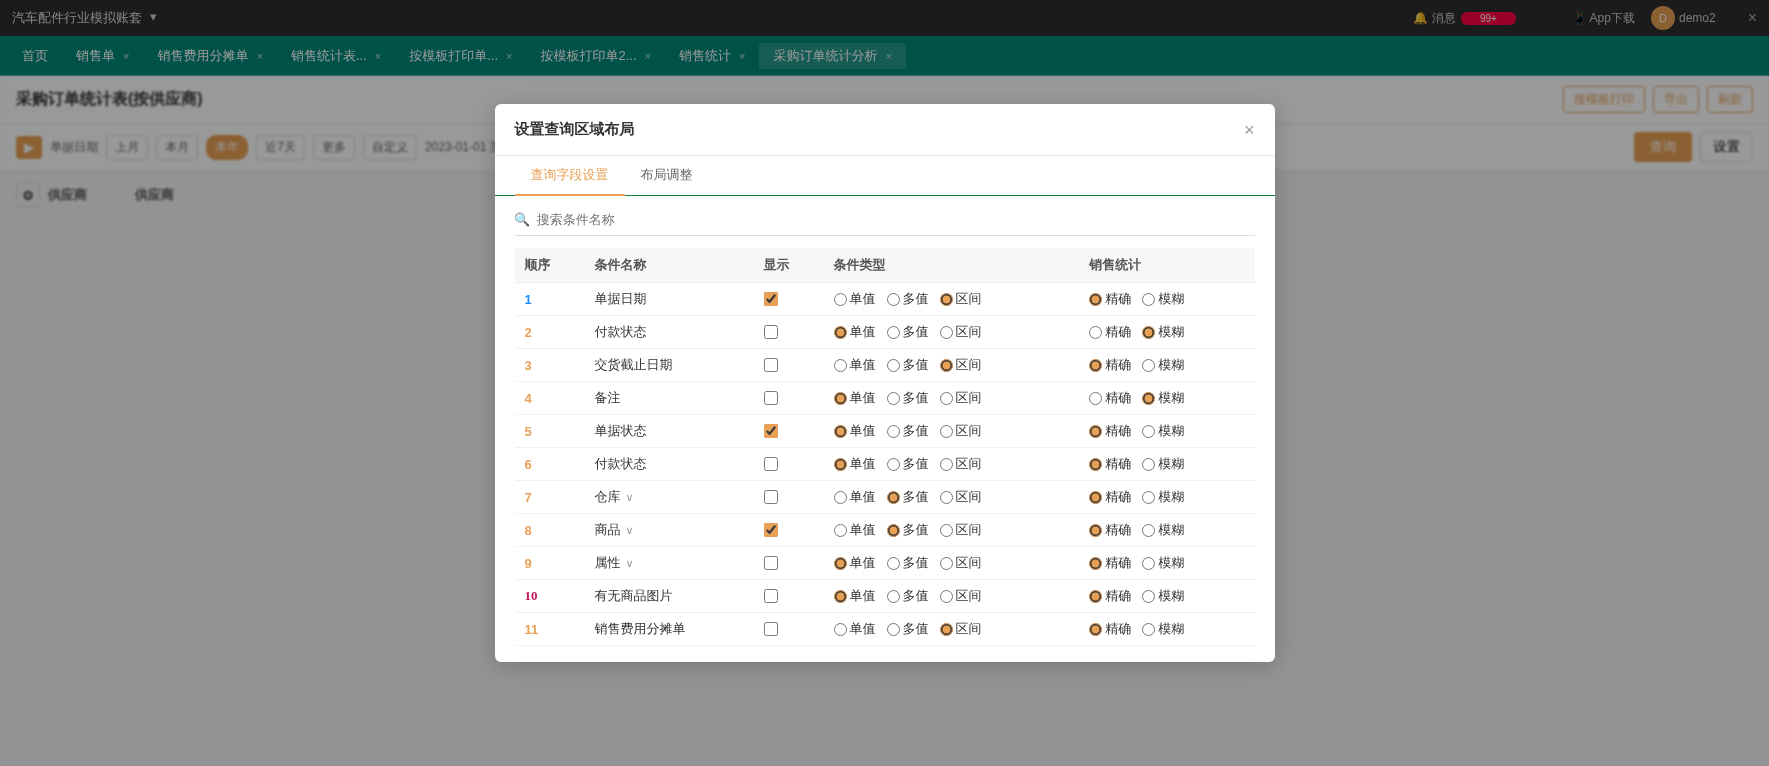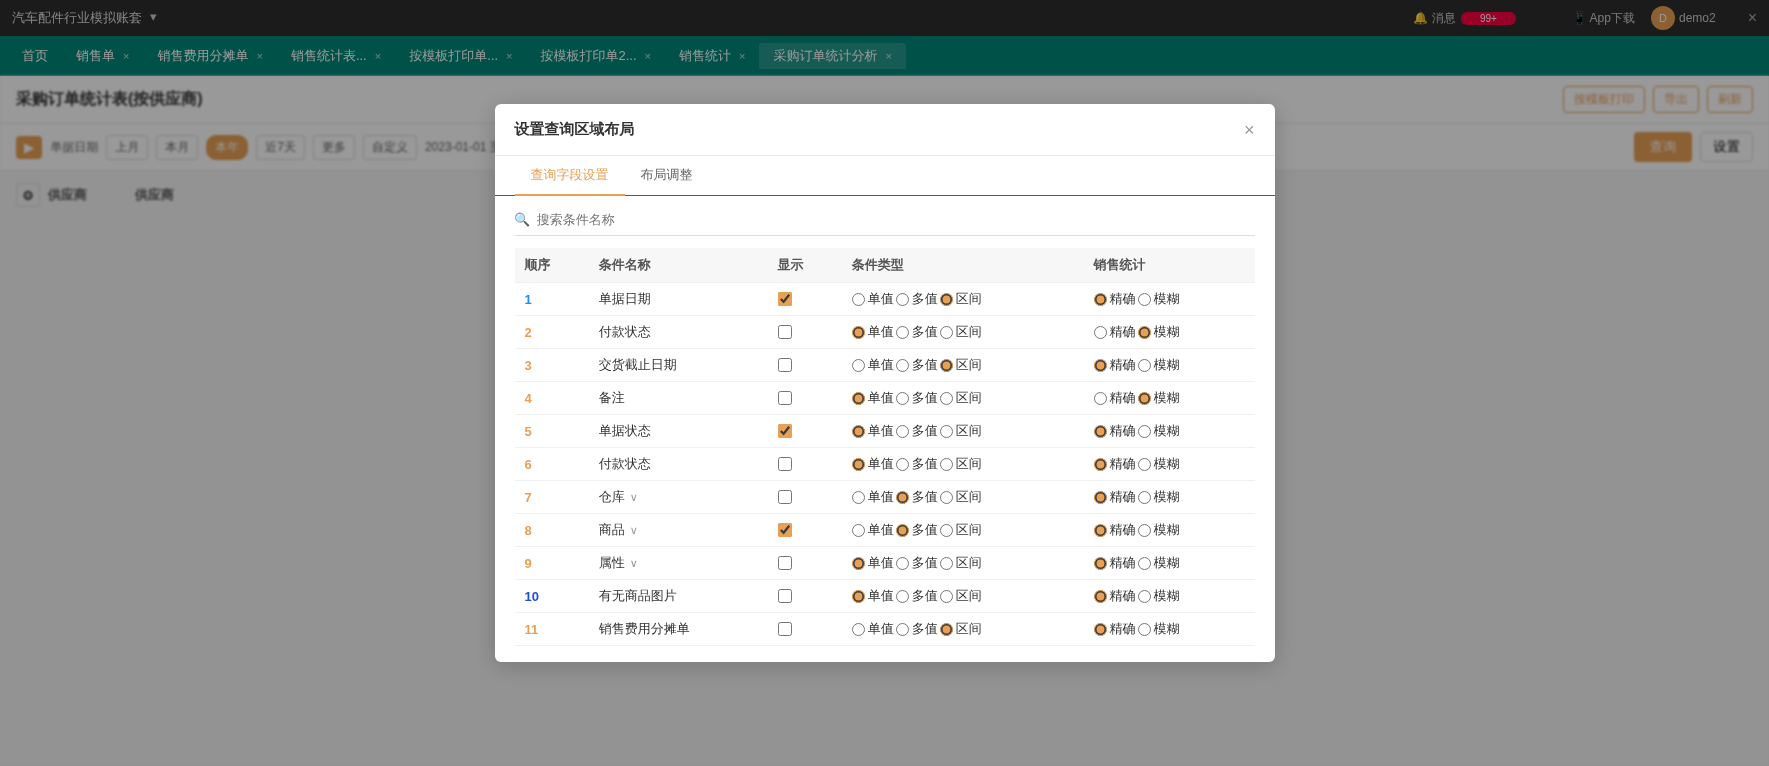"单值" .radio-group { gap: 2px -> 11px }
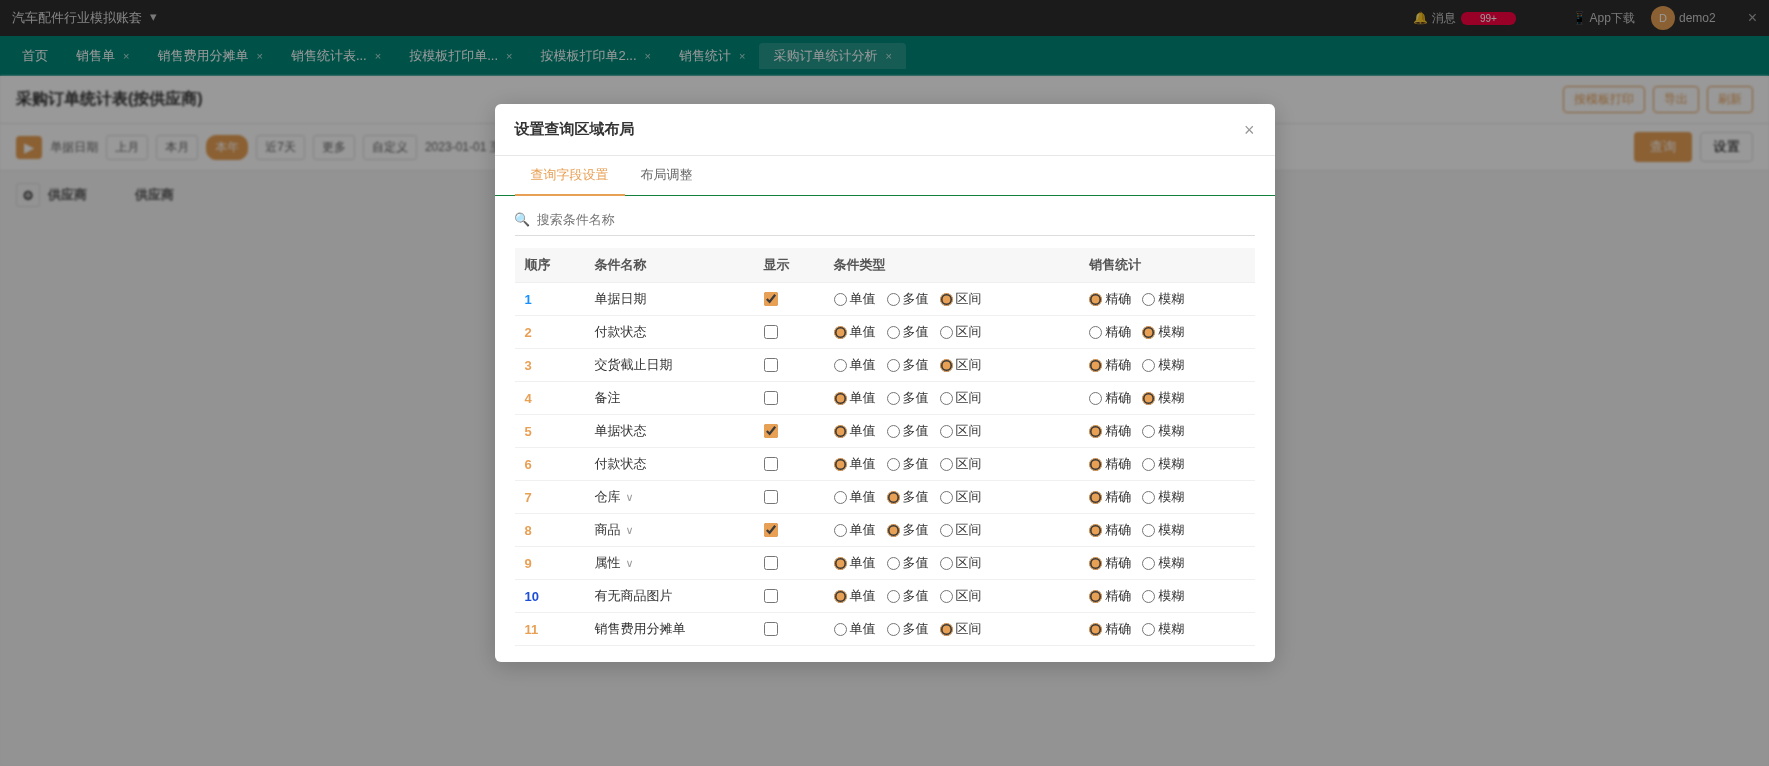"10" span.order-num { color: #1d4ed8 -> #be185d; font-family: none -> Liberation Serif, serif }
